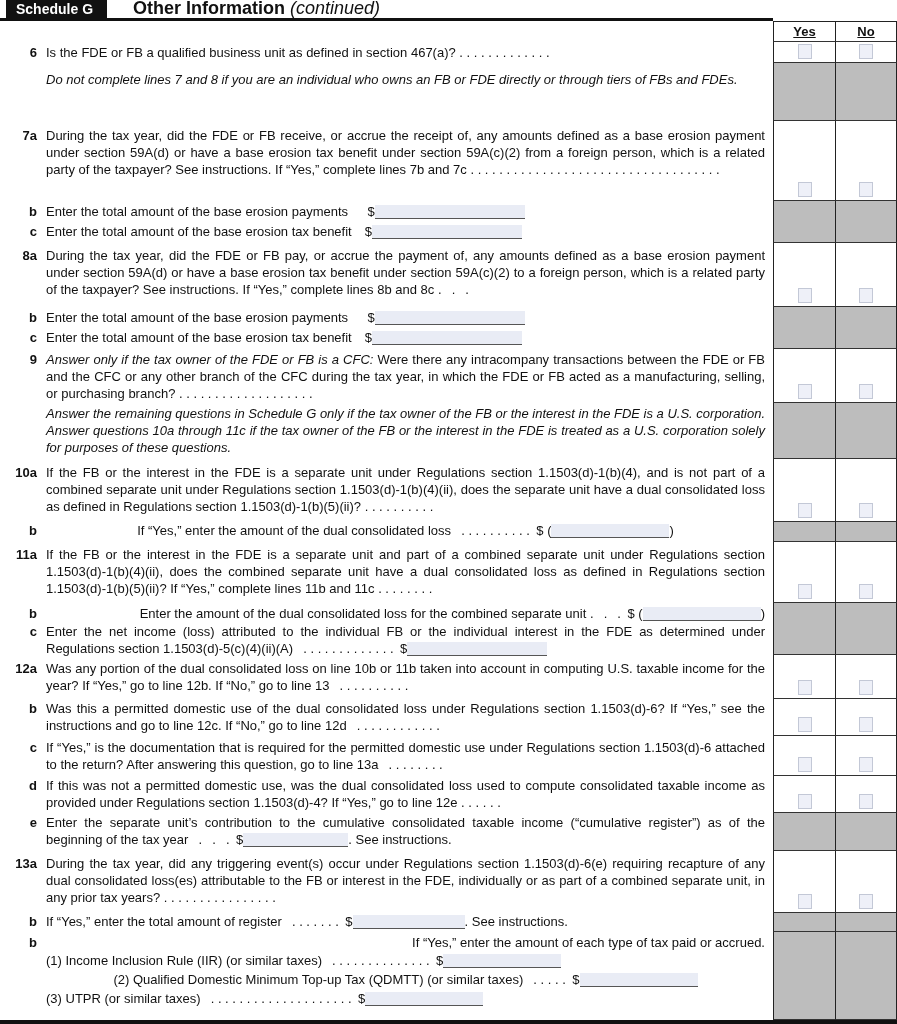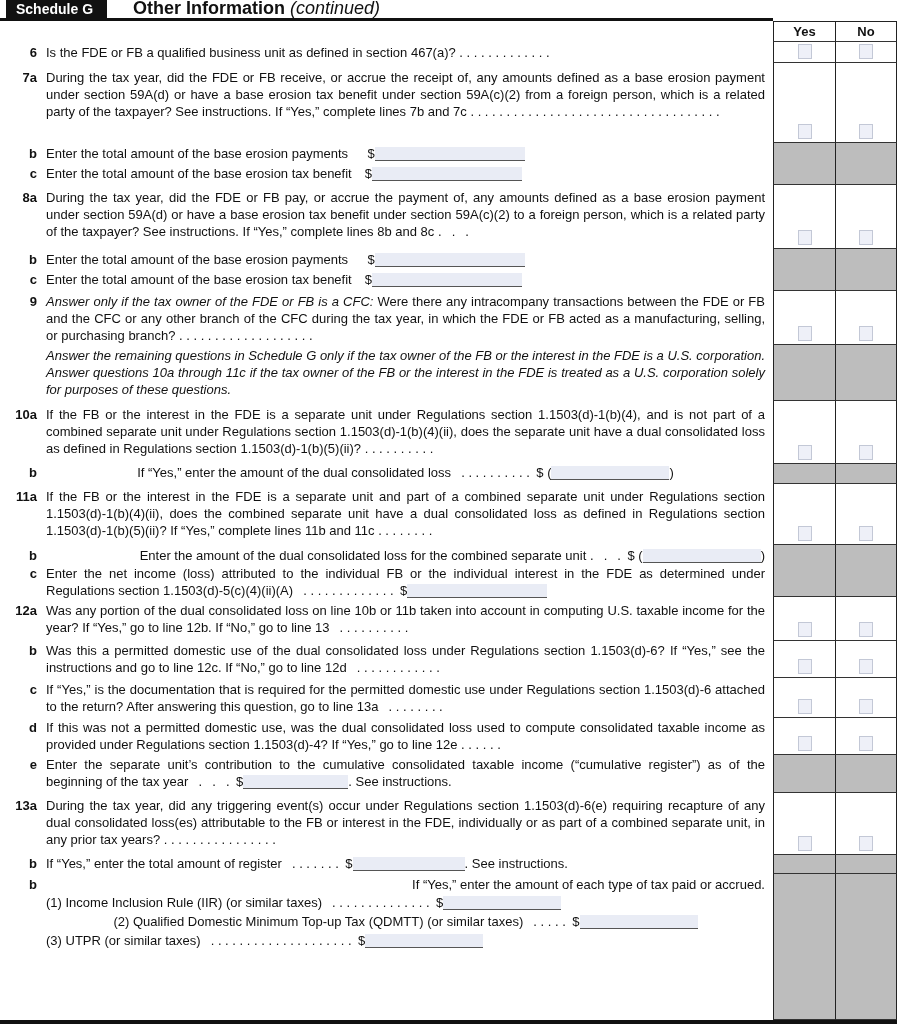"Yes" .cell.head { text-decoration: none -> underline }
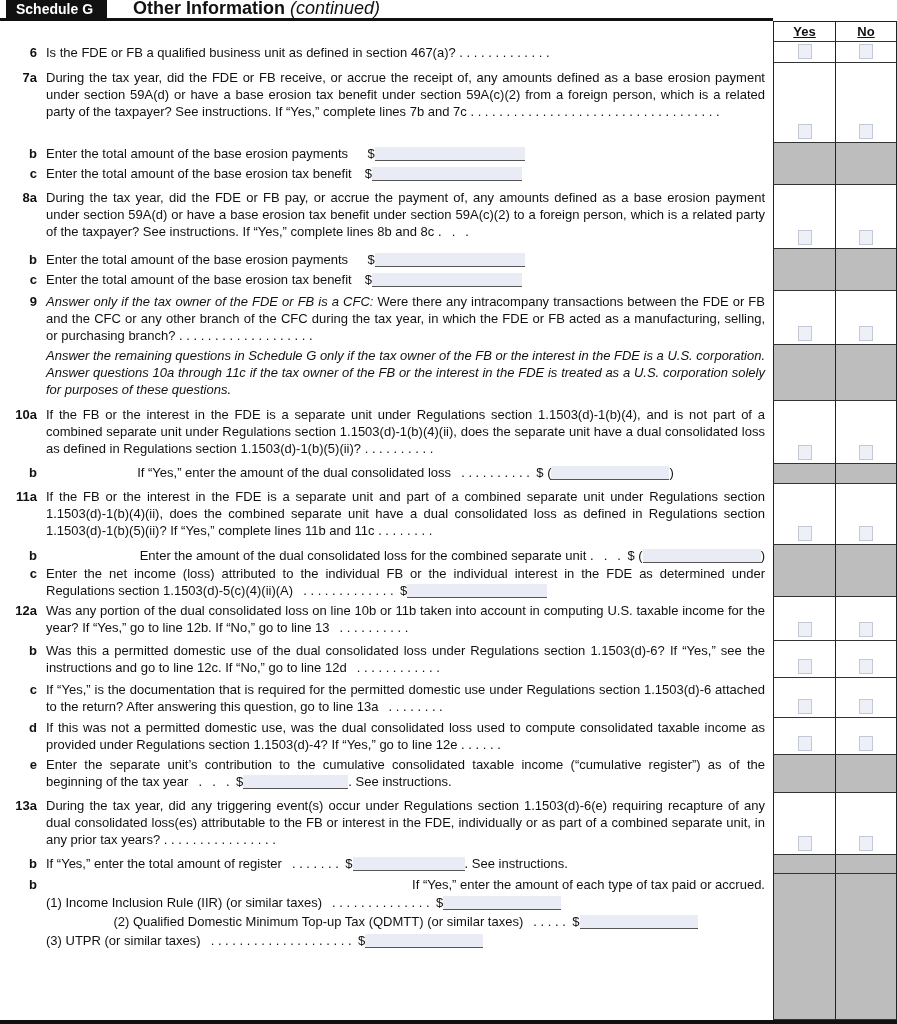"Do not complete lines 7" div.row { html: none -> <div> <div> <div> <span></span> <p>Do not complete lines 7 and 8 if you are an individual who owns an FB or FDE directly or through tiers of FBs and FDEs.</p> </div> </div> <div></div> <div></div> </div> }
